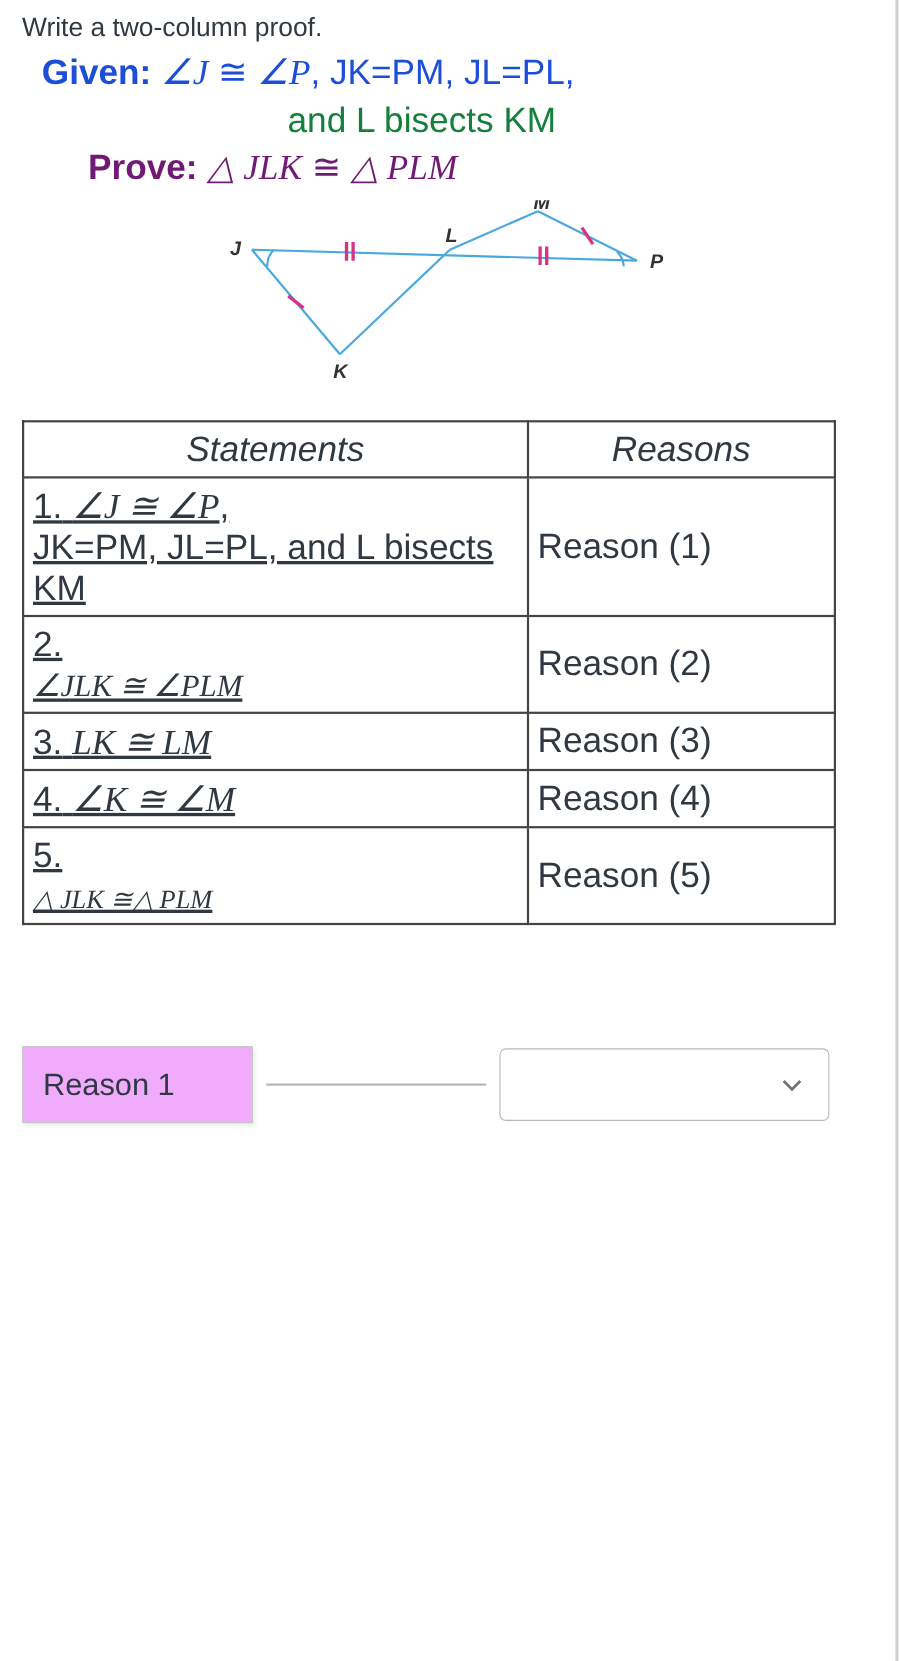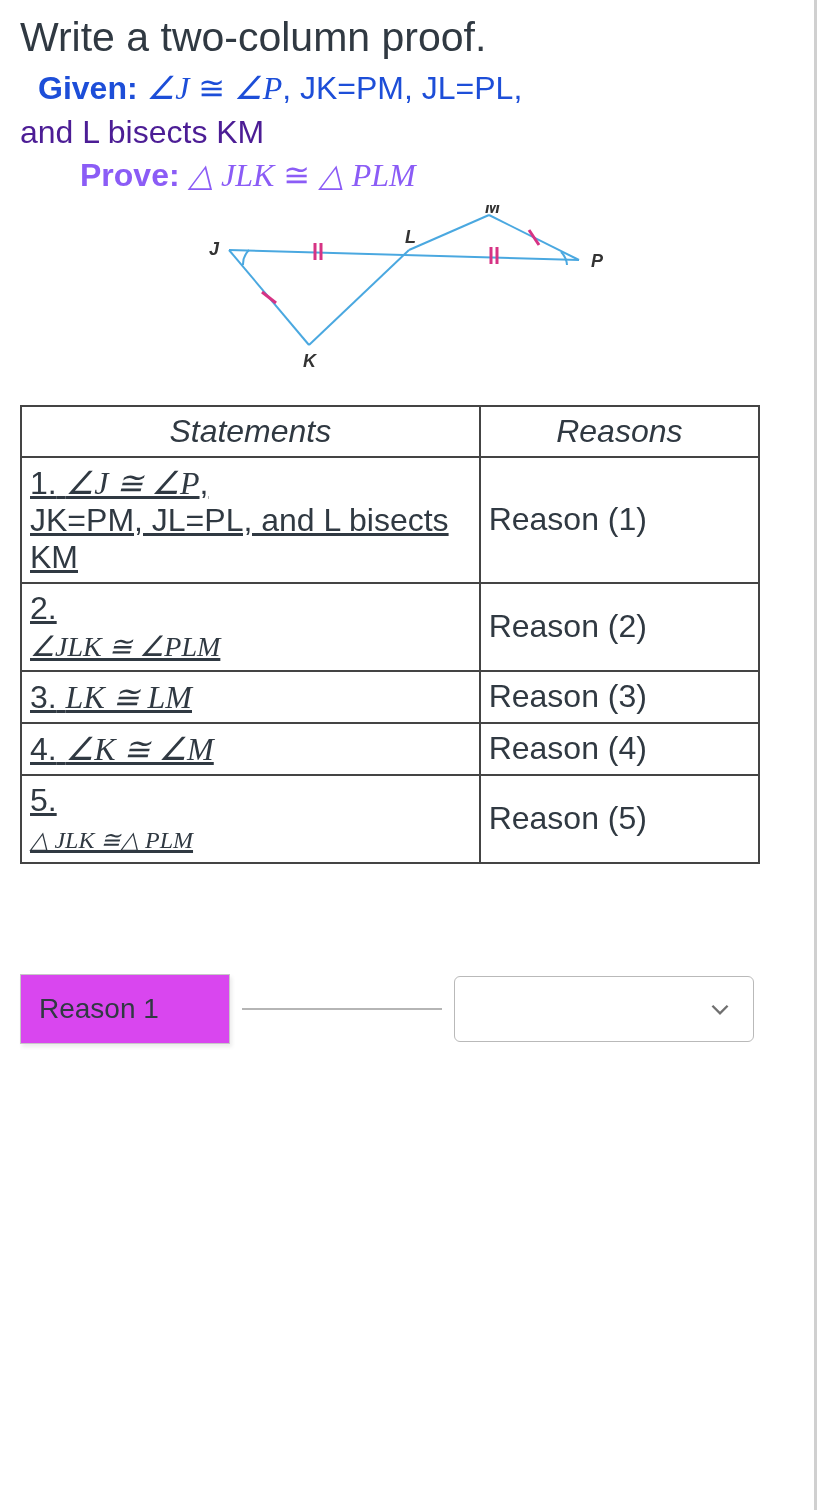"Write a two-column proof." .title { font-size: 41px -> 24px }
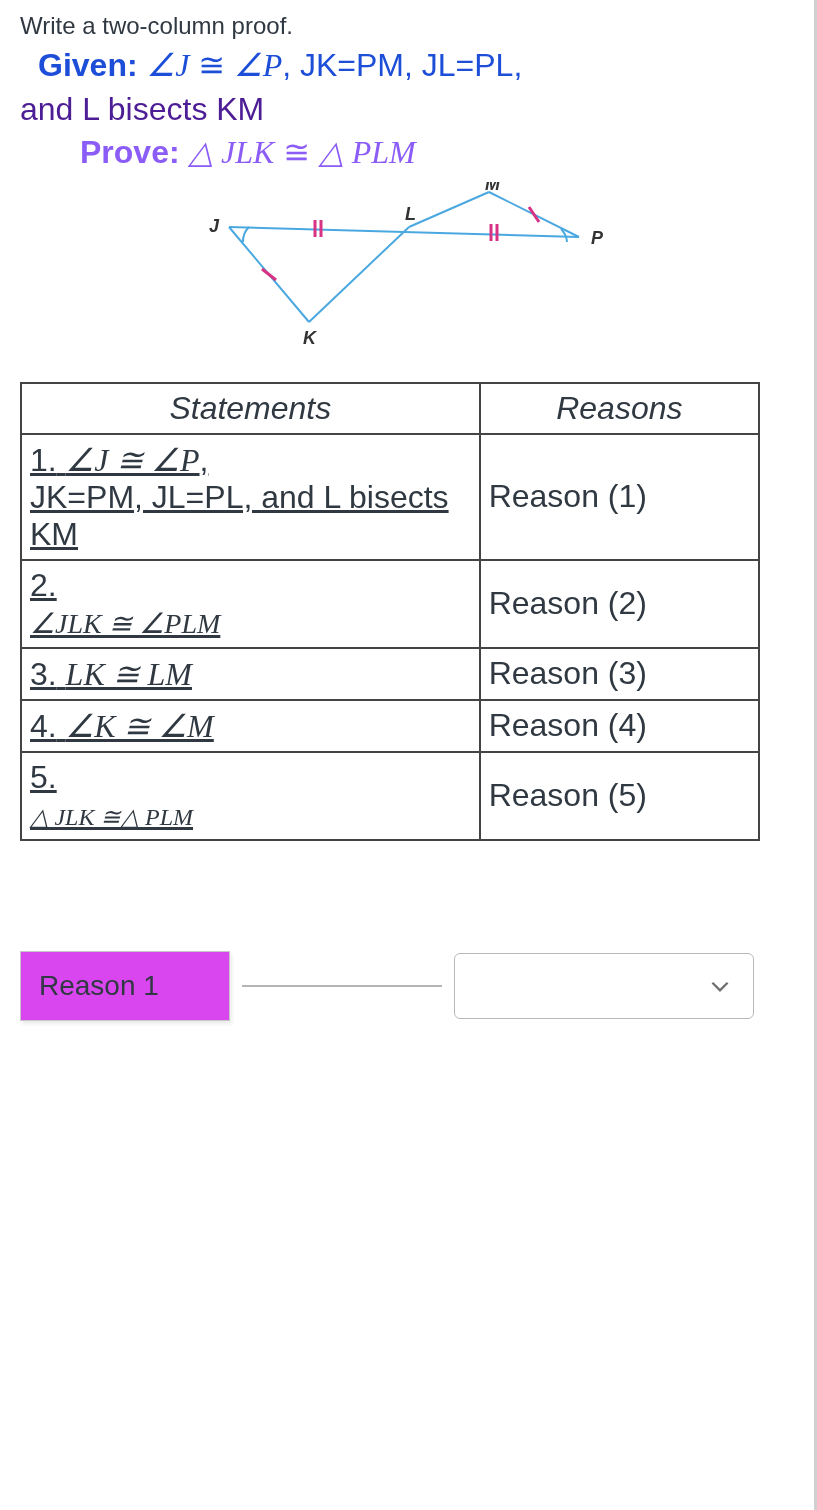"and L bisects KM" .given-line2 { color: #4c1d95 -> #15803d; text-align: left -> center }
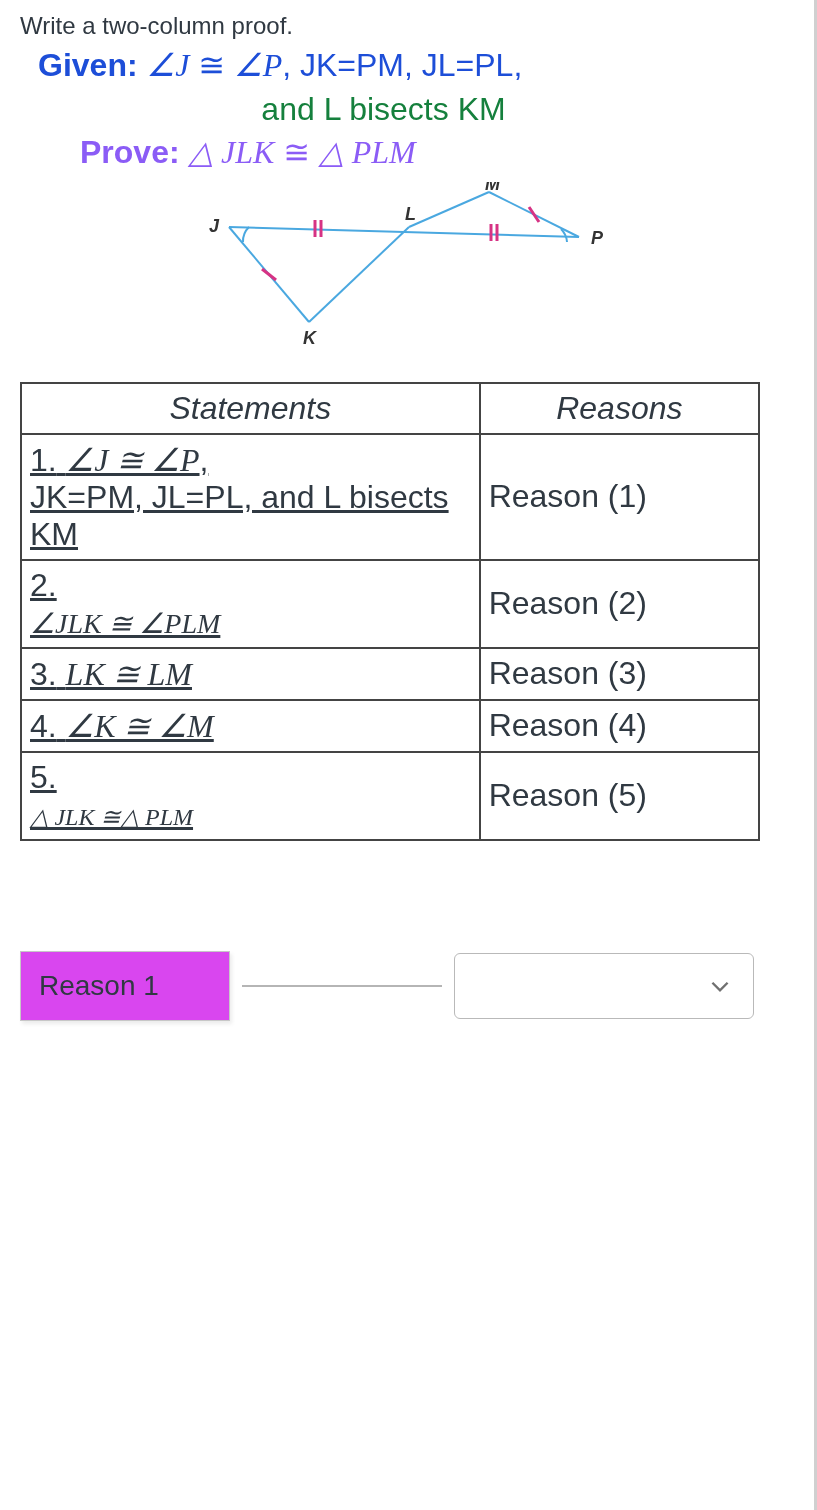"Prove: △ JLK ≅ △" .prove-line { color: #8b5cf6 -> #701a75 }
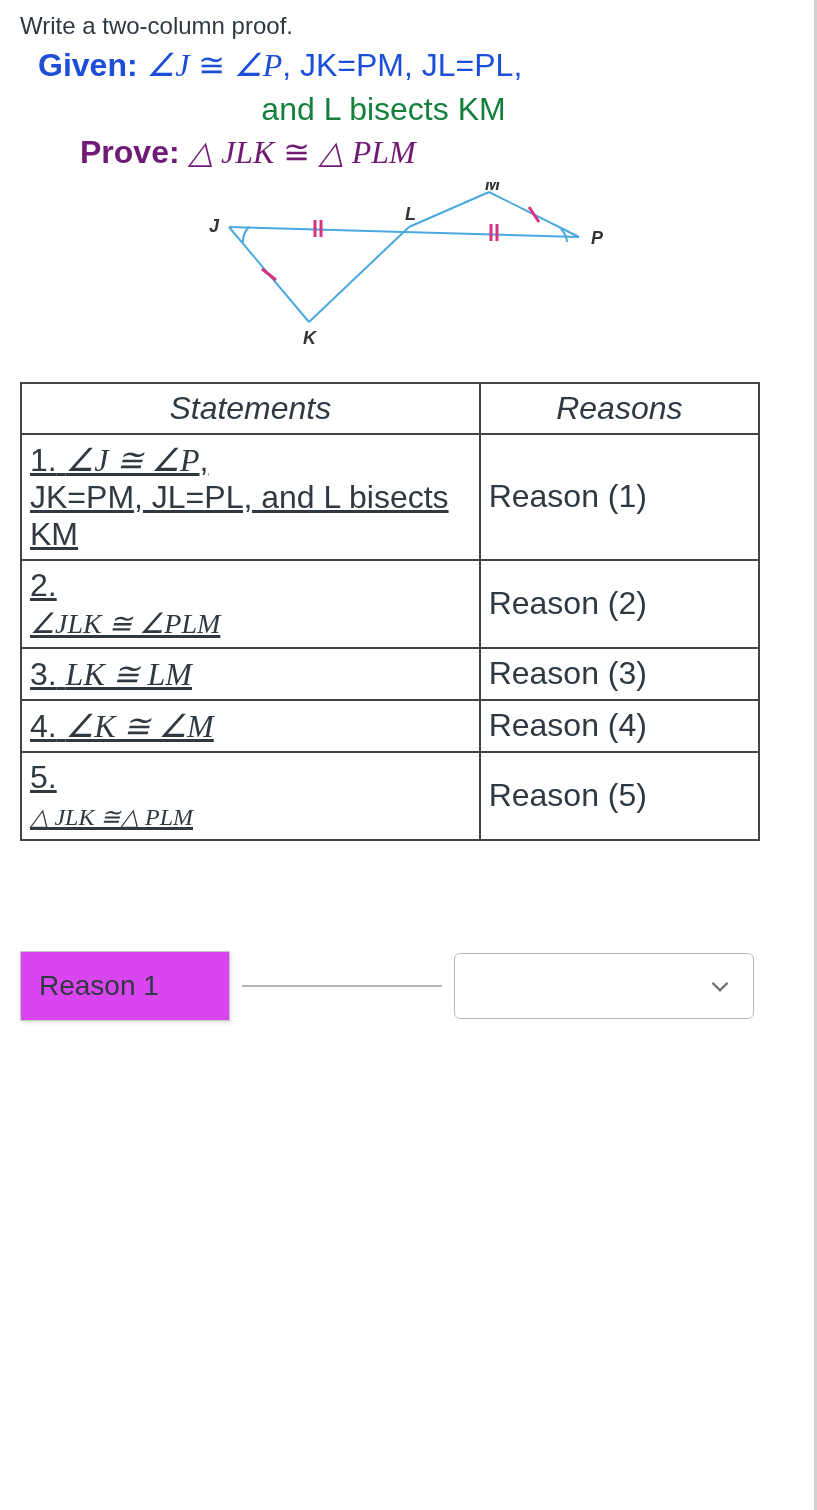"Reason 1" .reason-box { background: #d946ef -> #f0abfc }
